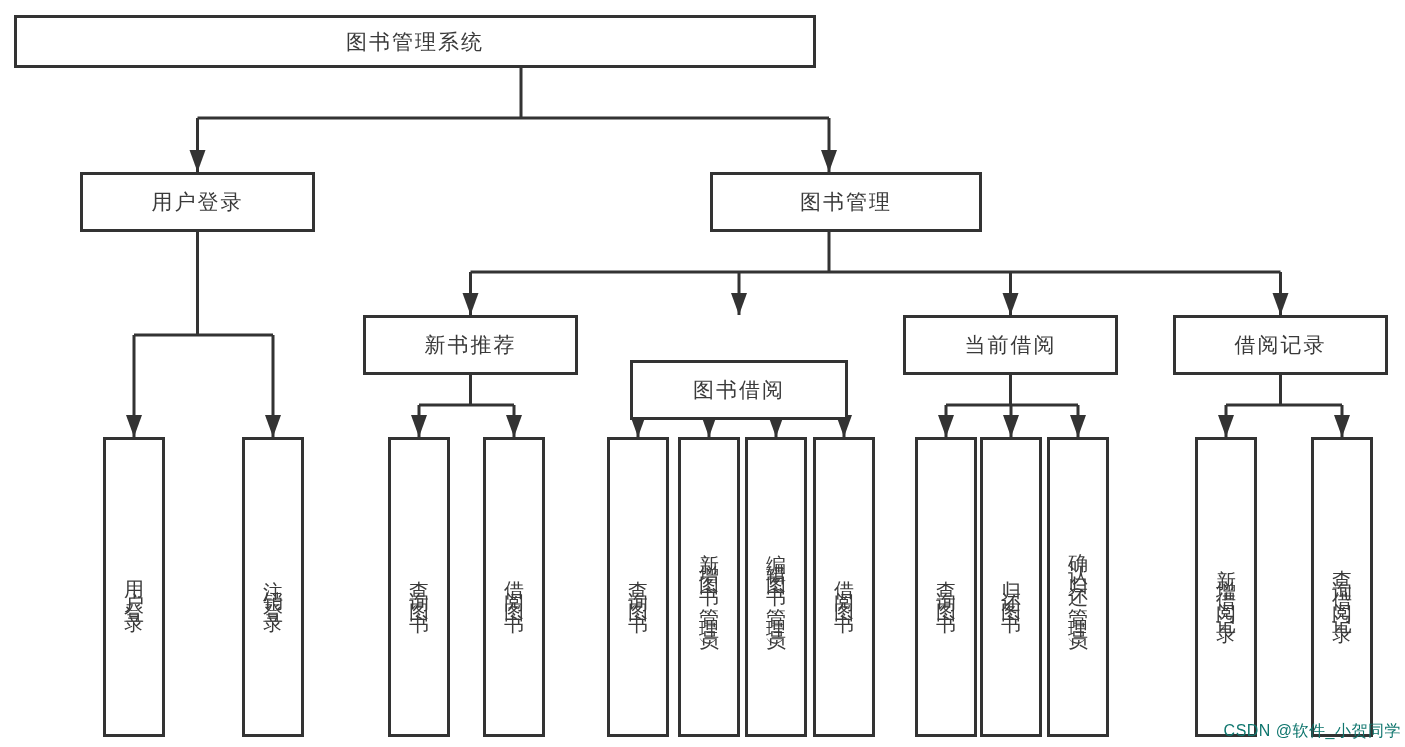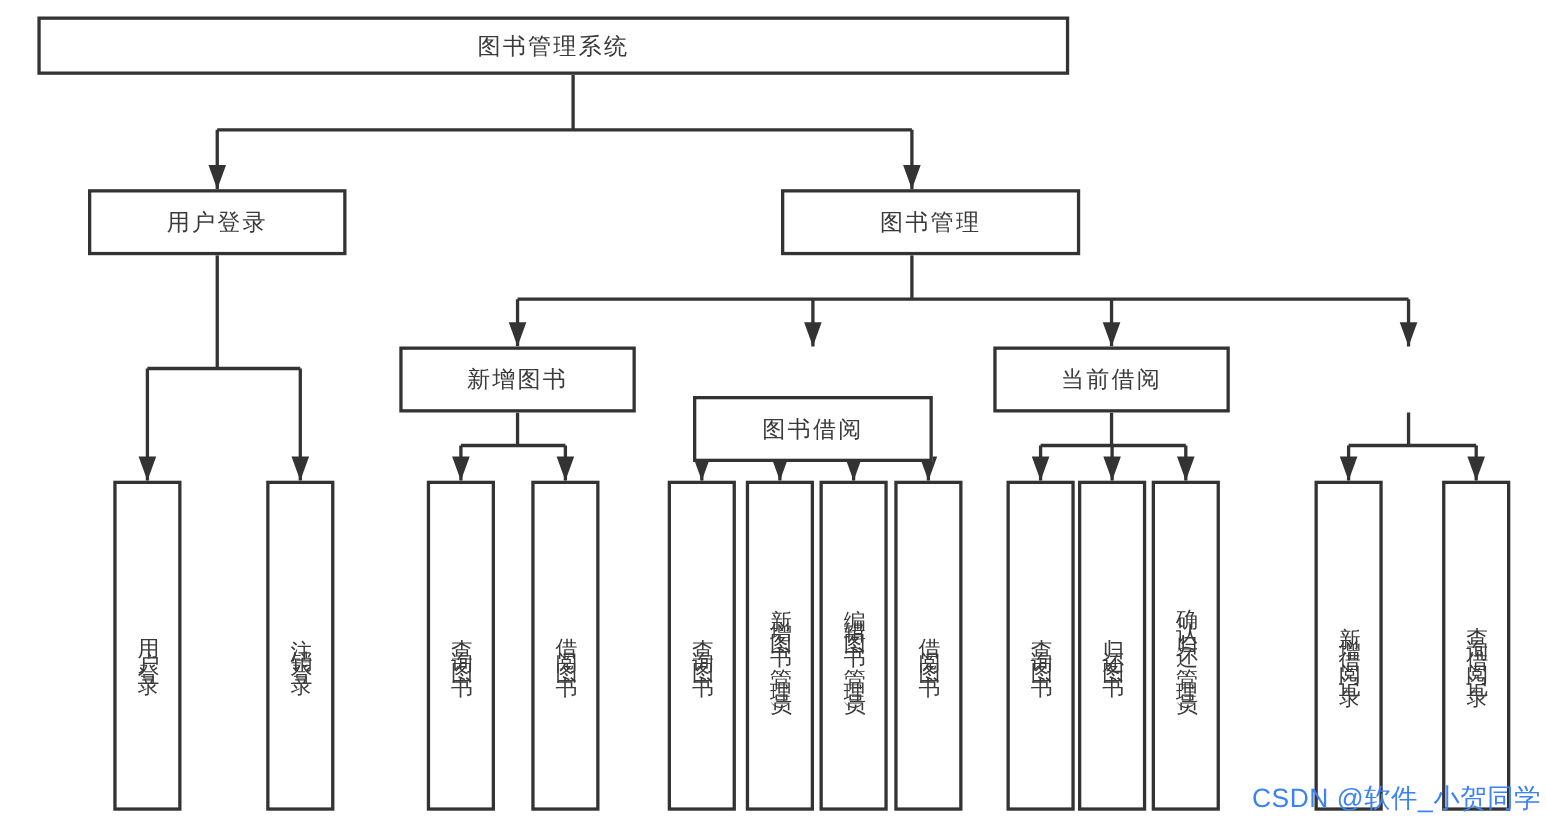"图书管理系统" div.node { left: 34px -> 14px; width: 938px -> 802px }
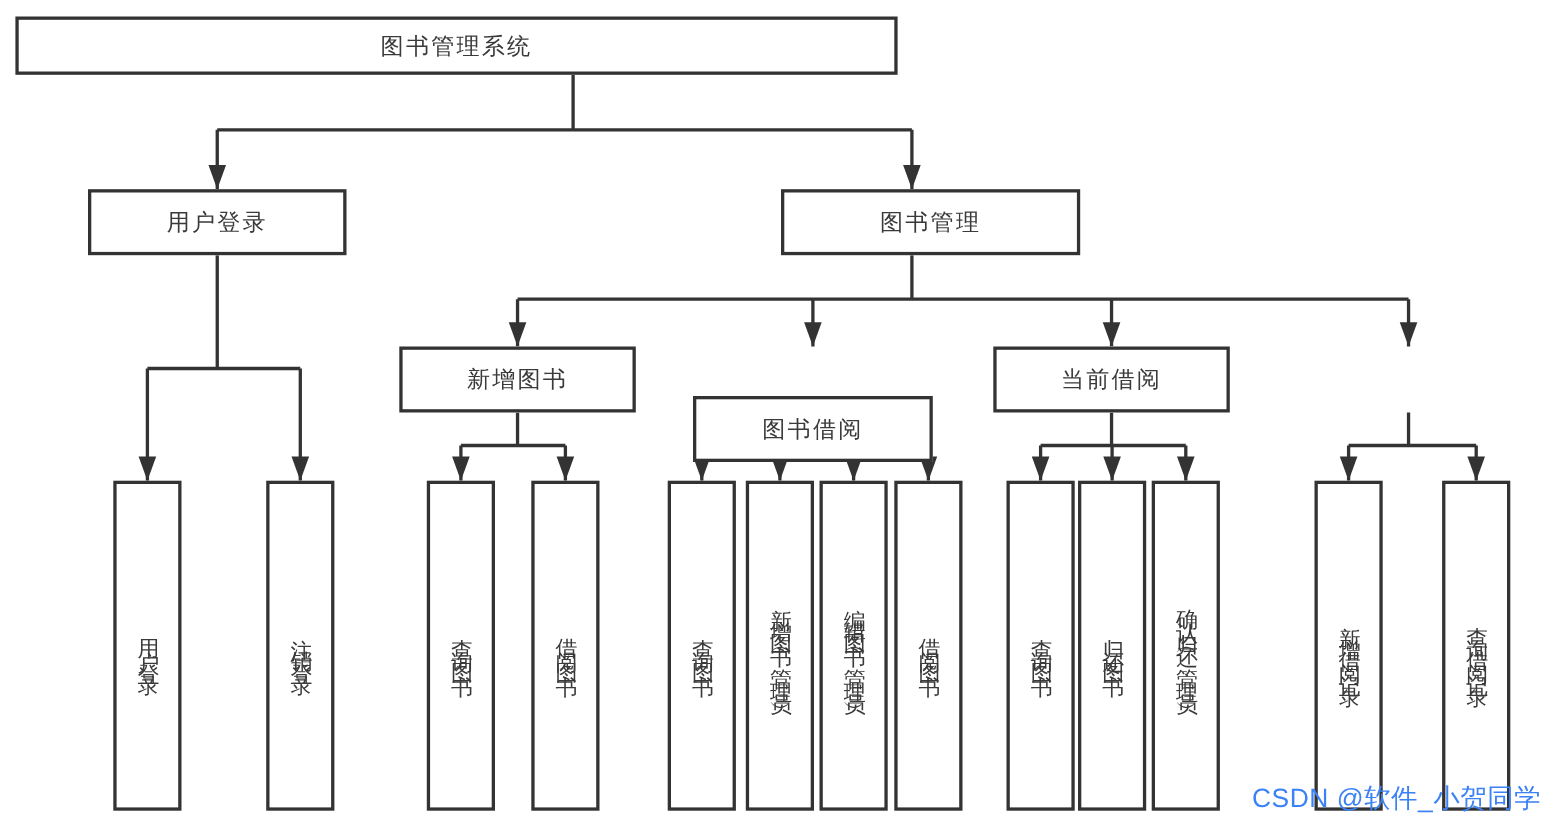"新增图书" div.node { text: 增图书 -> 书推荐 }
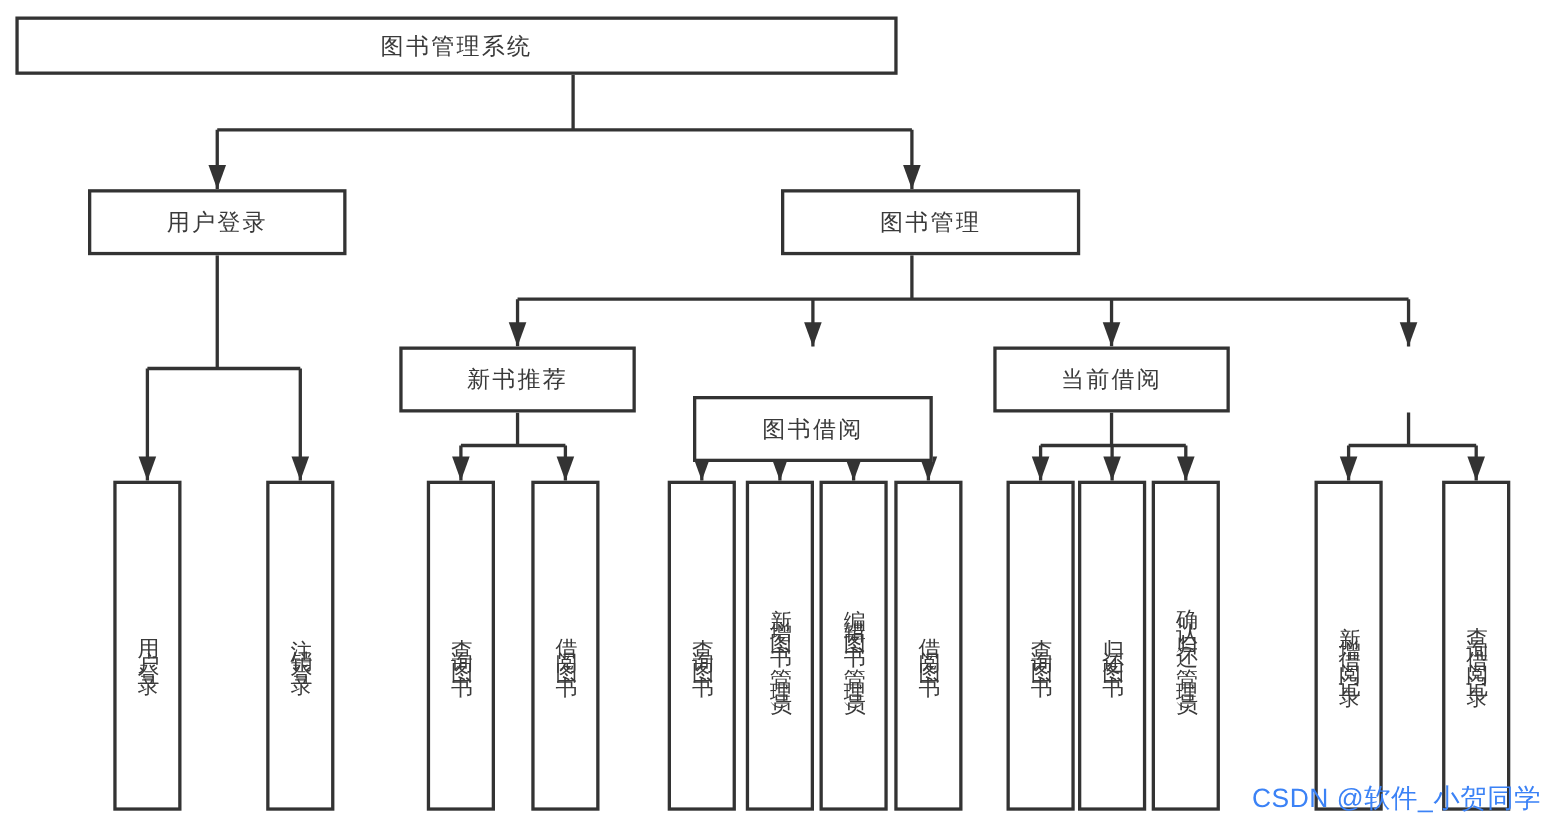"借阅记录" div.node { html: none -> <div>借阅记录</div> }
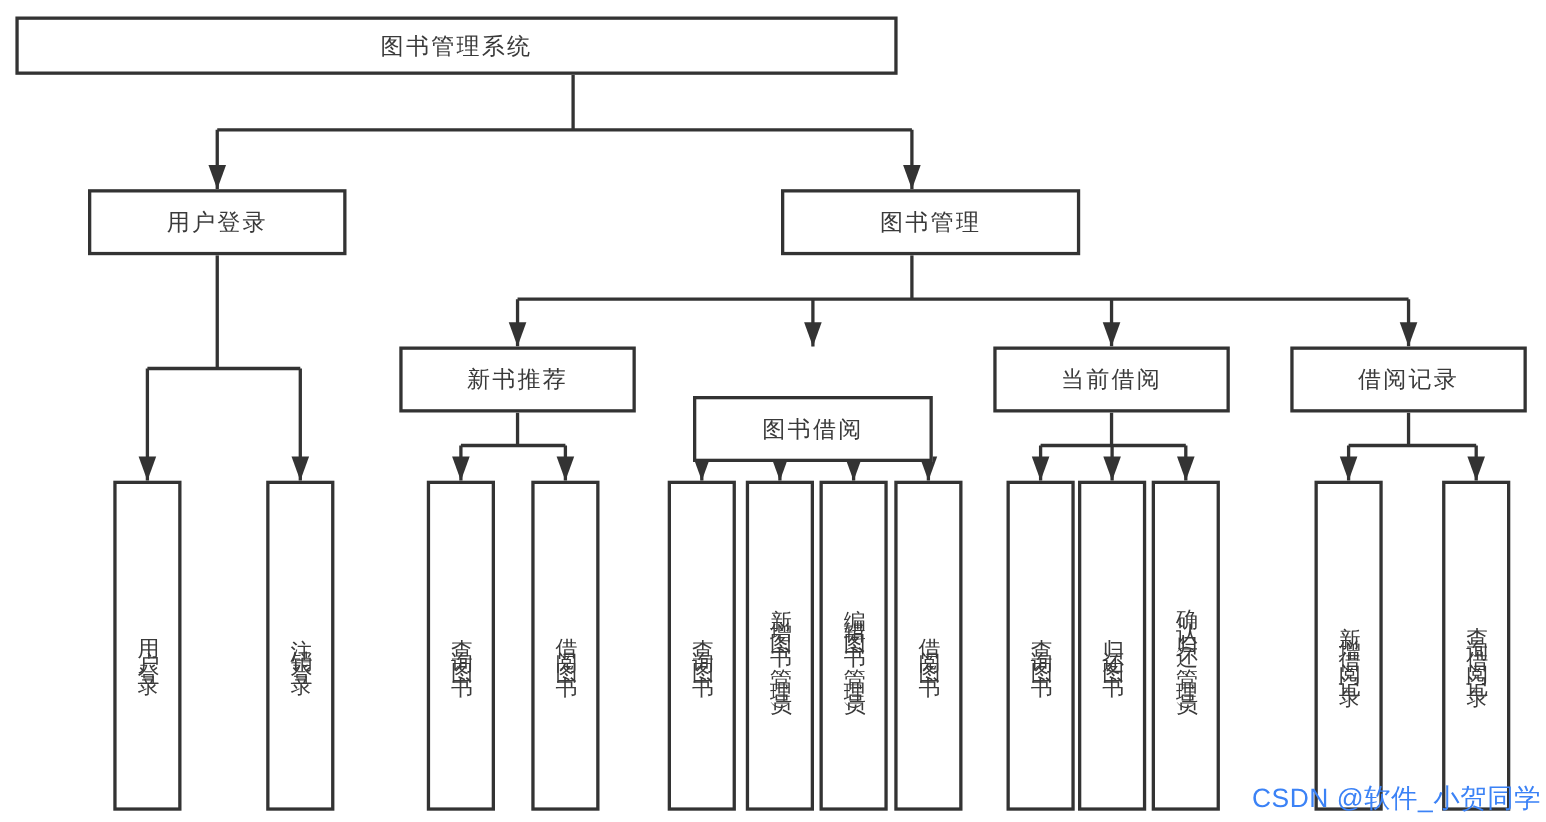"CSDN @软件_小贺同学" .watermark { color: #3b82f6 -> #0f766e; font-size: 24px -> 16px }
